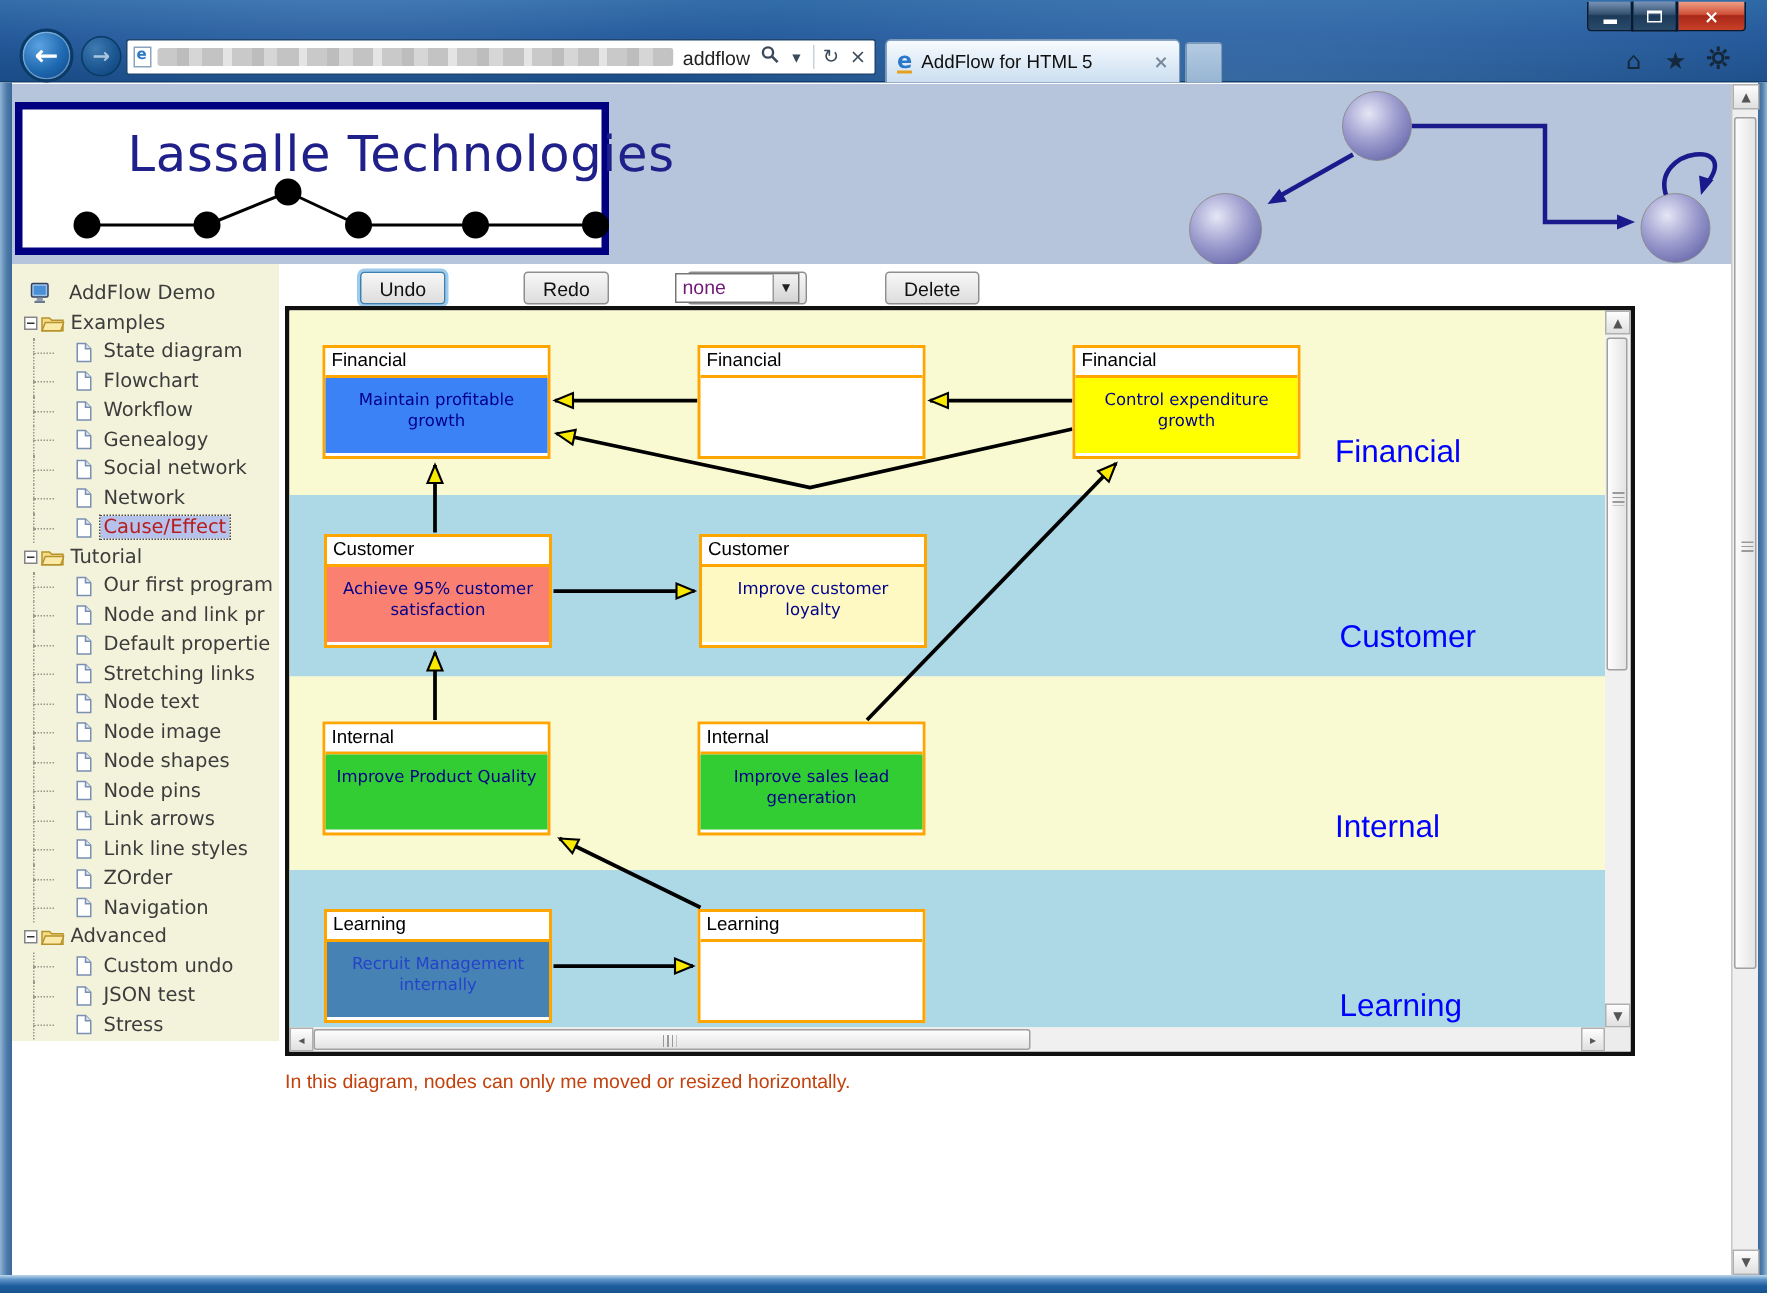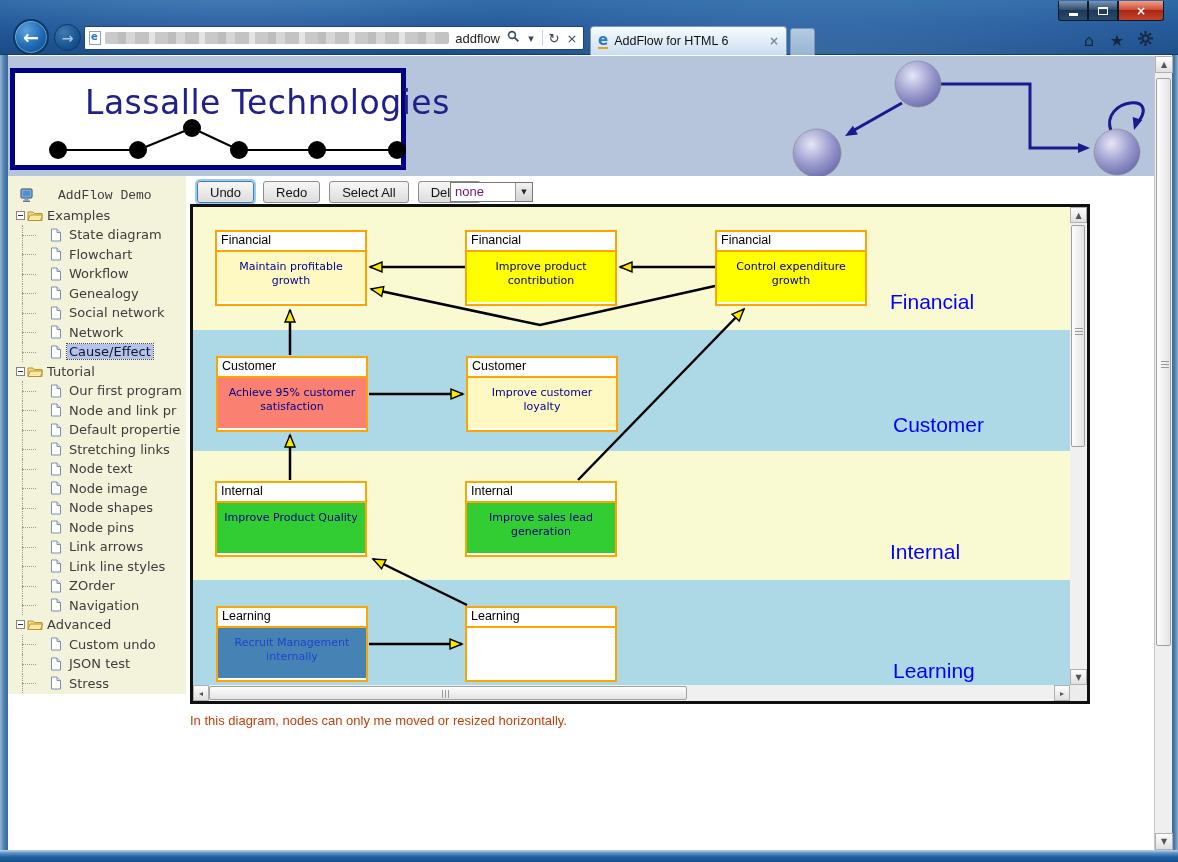"AddFlow for HTML 6" span.tab-title { text: 6 -> 5 }
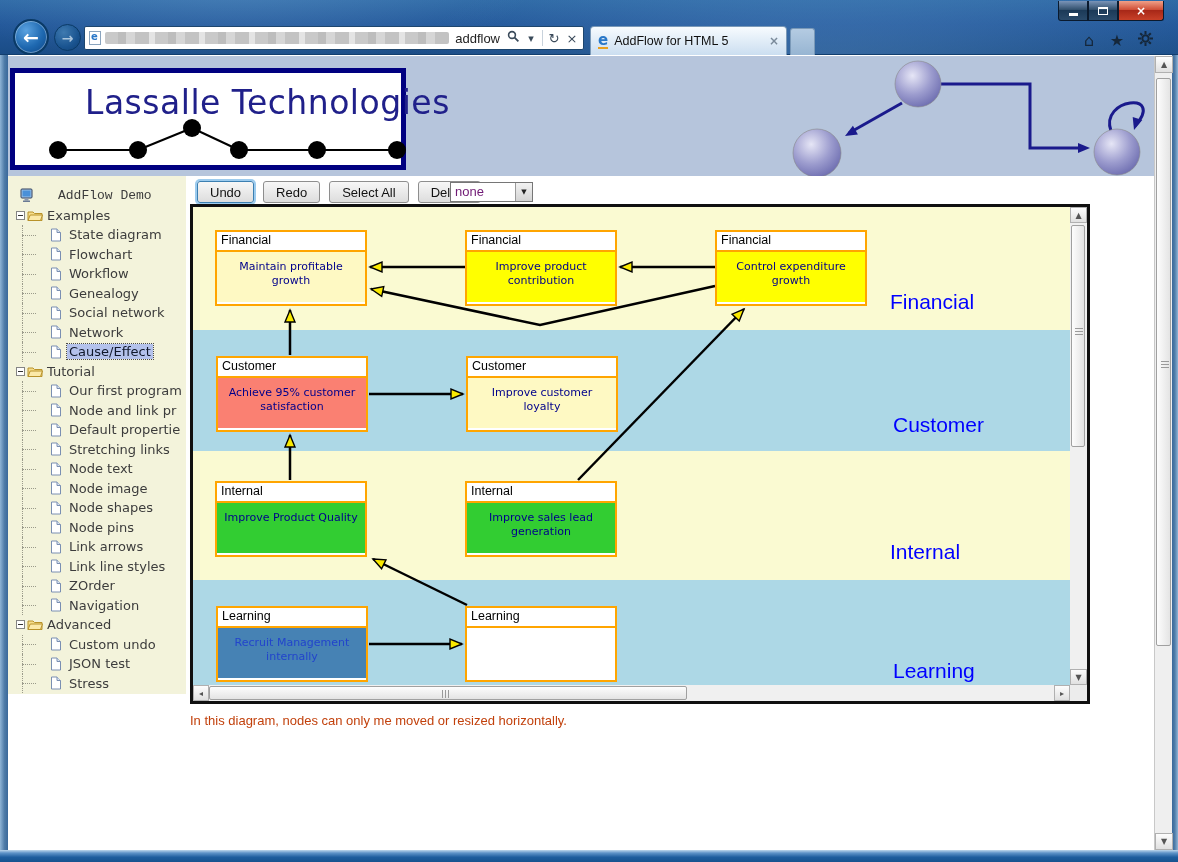"AddFlow Demo" .troot { font-family: Liberation Mono, monospace -> none; gap: 22px -> 10px }
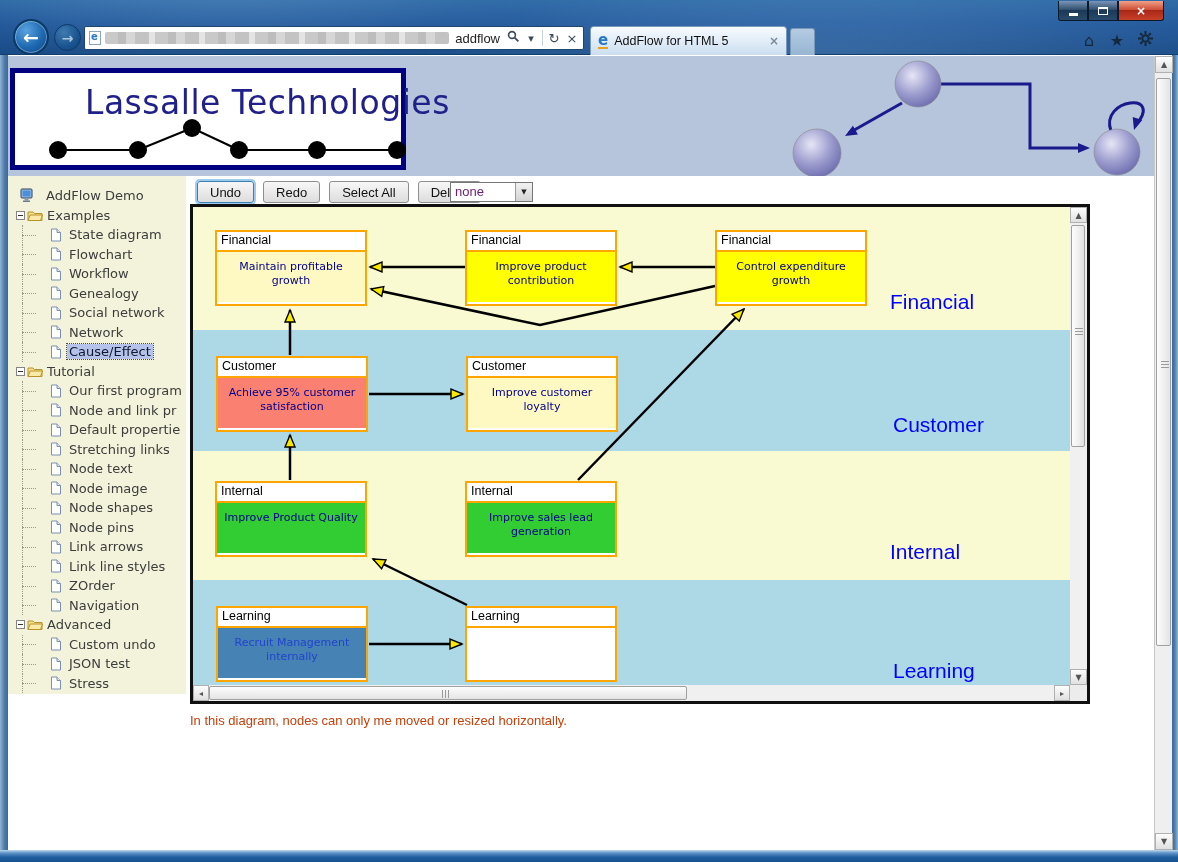"Undo" .tb { margin-left: none -> 43px }
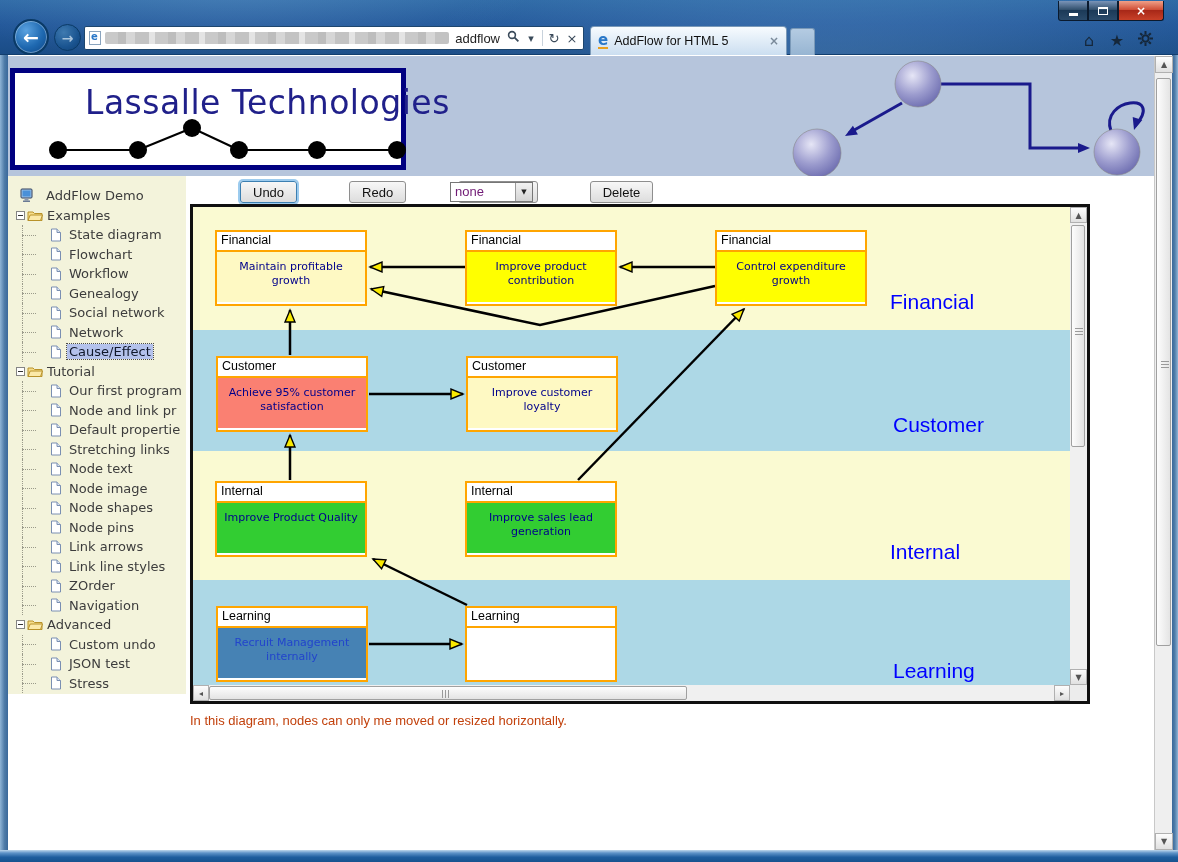"Maintain profitable growth" div.node-body { background: #fef9c3 -> #3b82f6 }
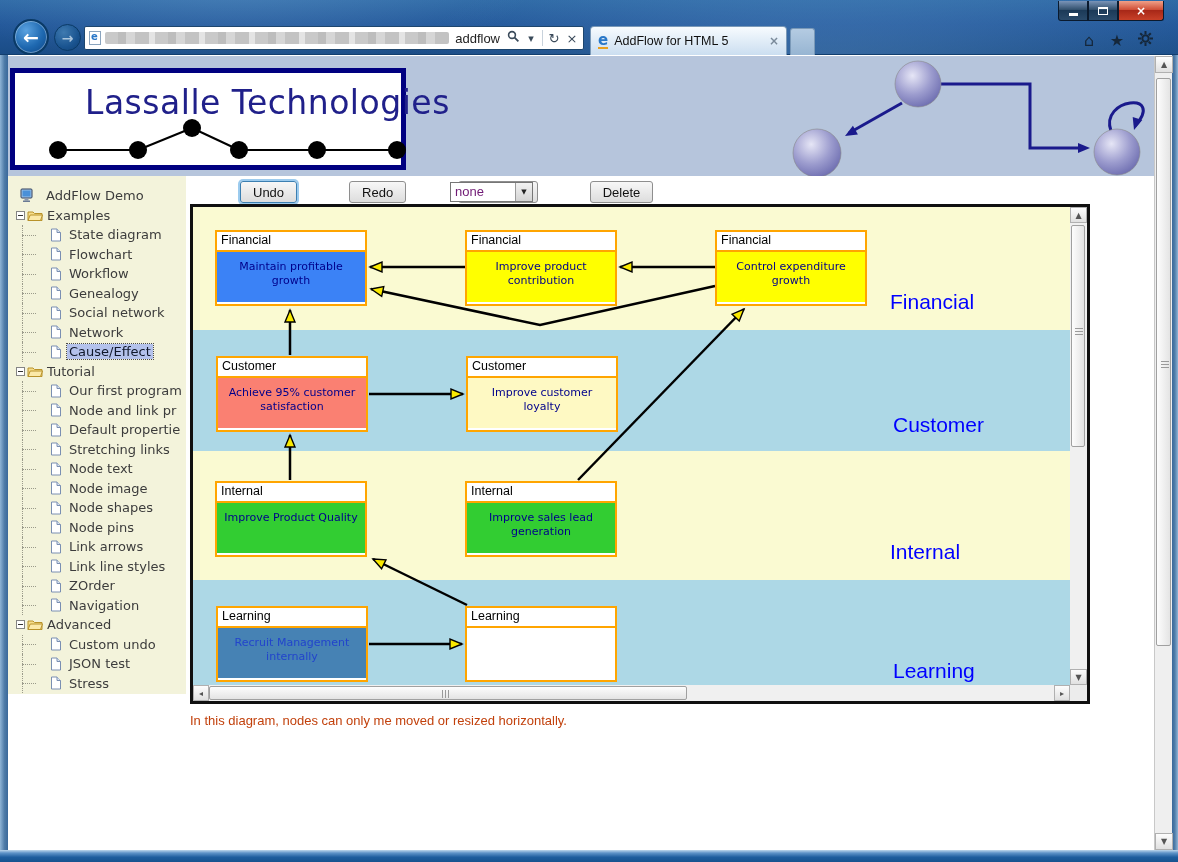"Improve product contribution" div.node-body { html: <div>Improve product contribution</div> -> none }
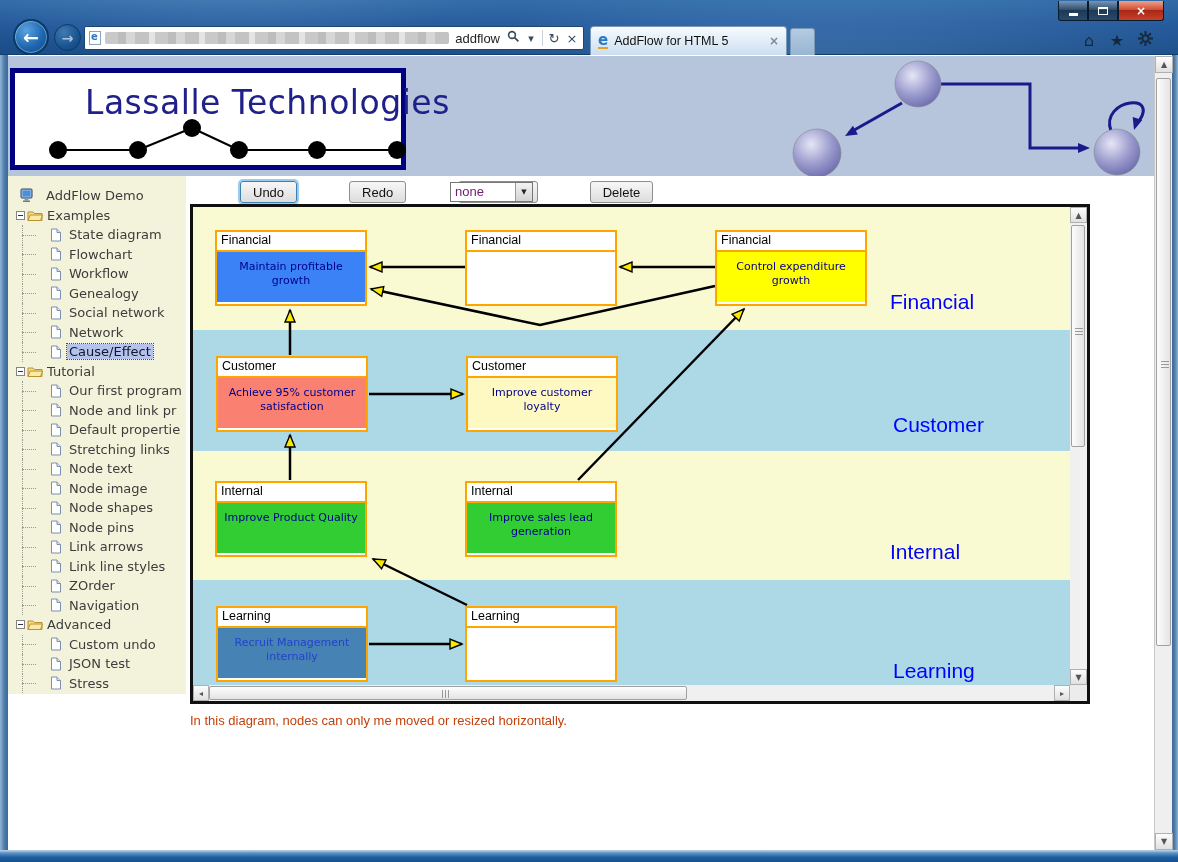"Cause/Effect" .tlabel.selected { color: #0f172a -> #b91c1c }
